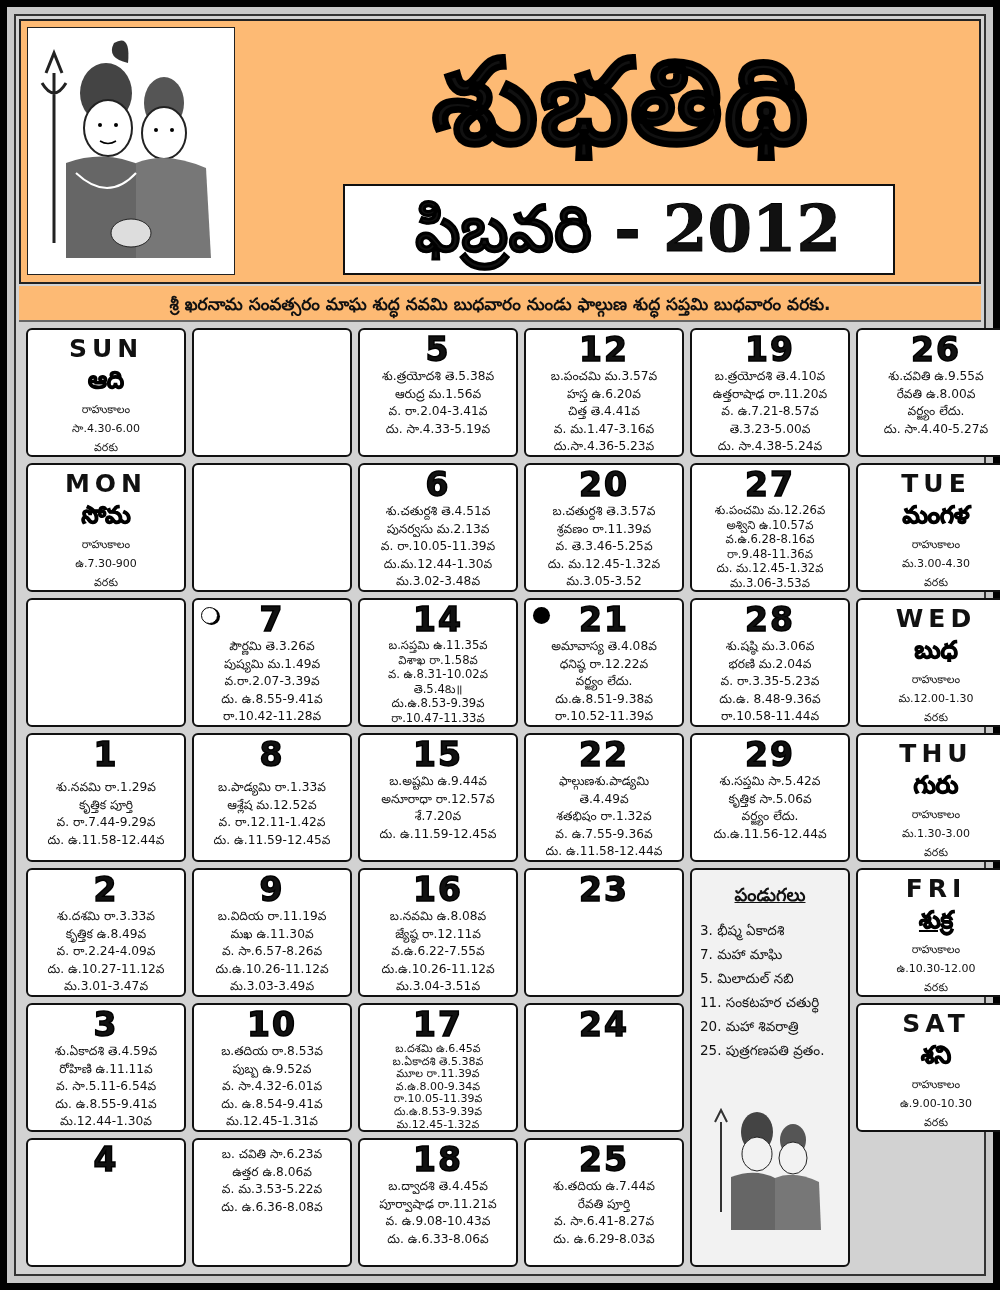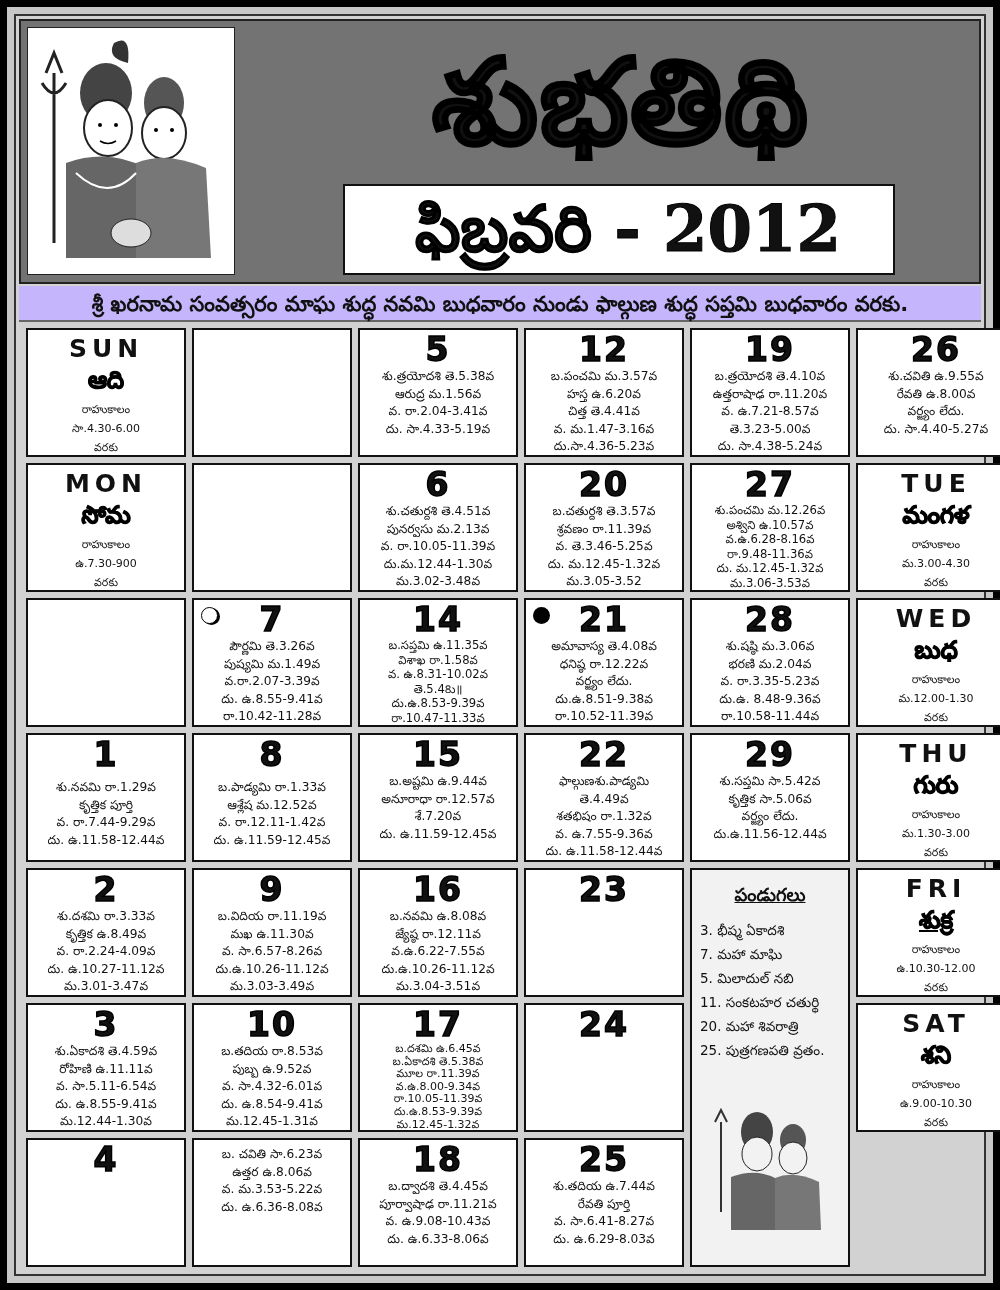"శుభతిథి" .header { background: #737373 -> #fdba74 }
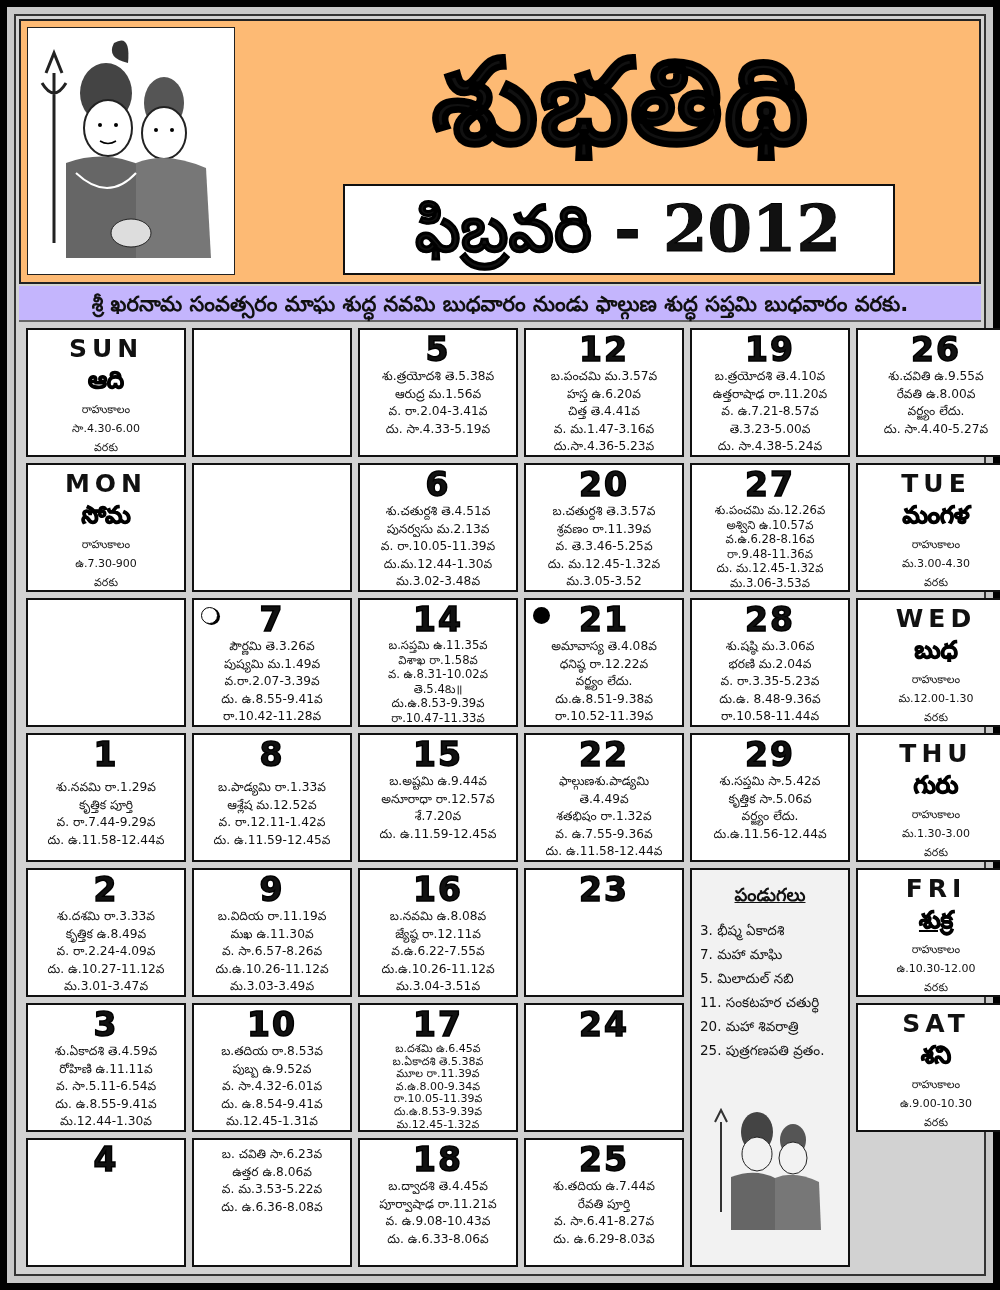"శ్రీ ఖరనామ సంవత్సరం మాఘ శుద్ధ" .banner { background: #c4b5fd -> #fdba74; font-size: 21px -> 17px }
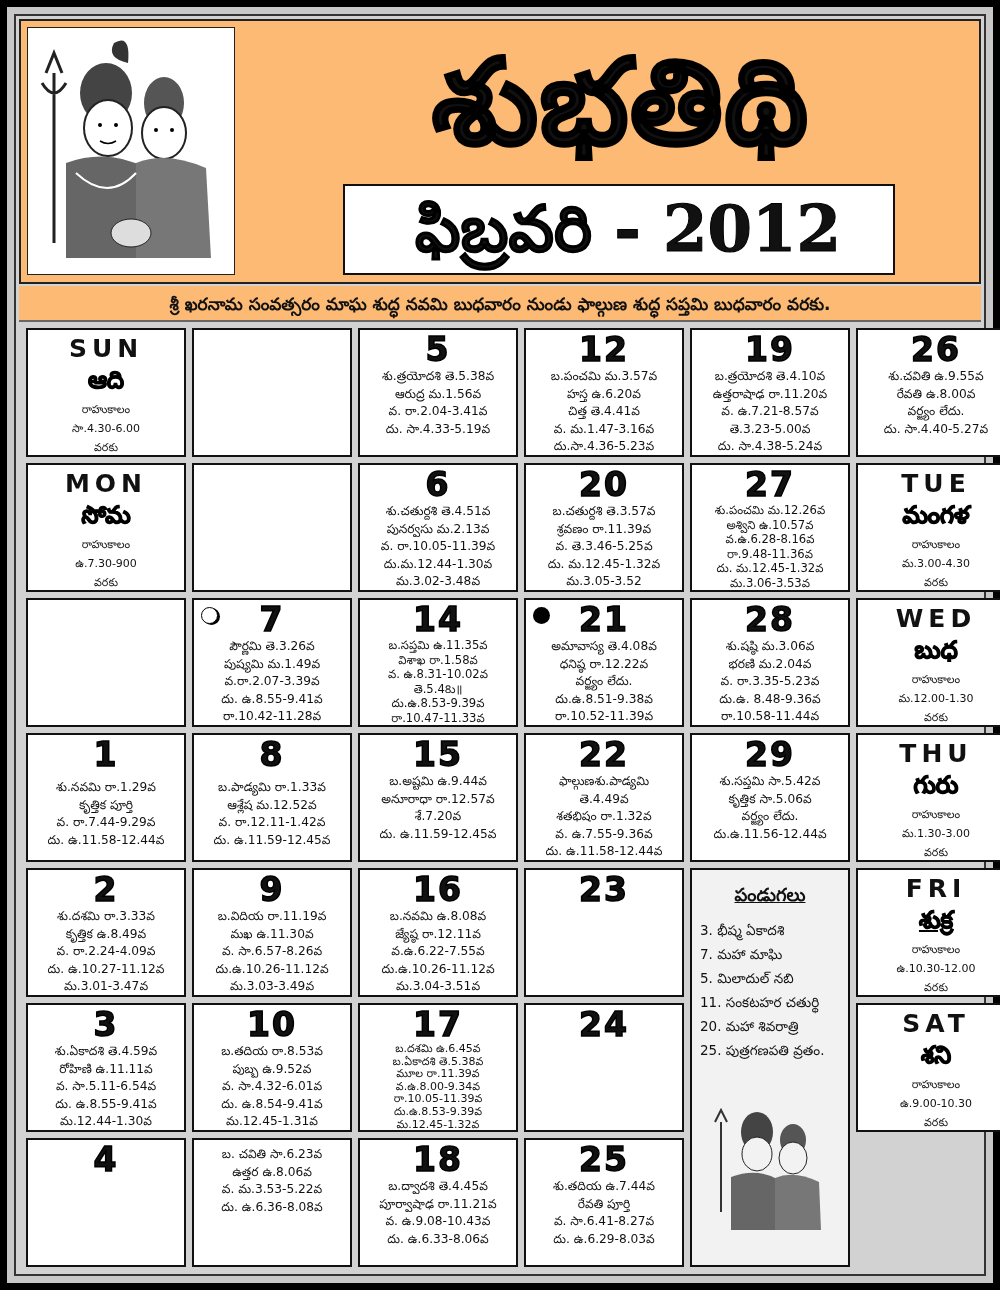"SUN" .cell { border-radius: 0 -> 6px }
